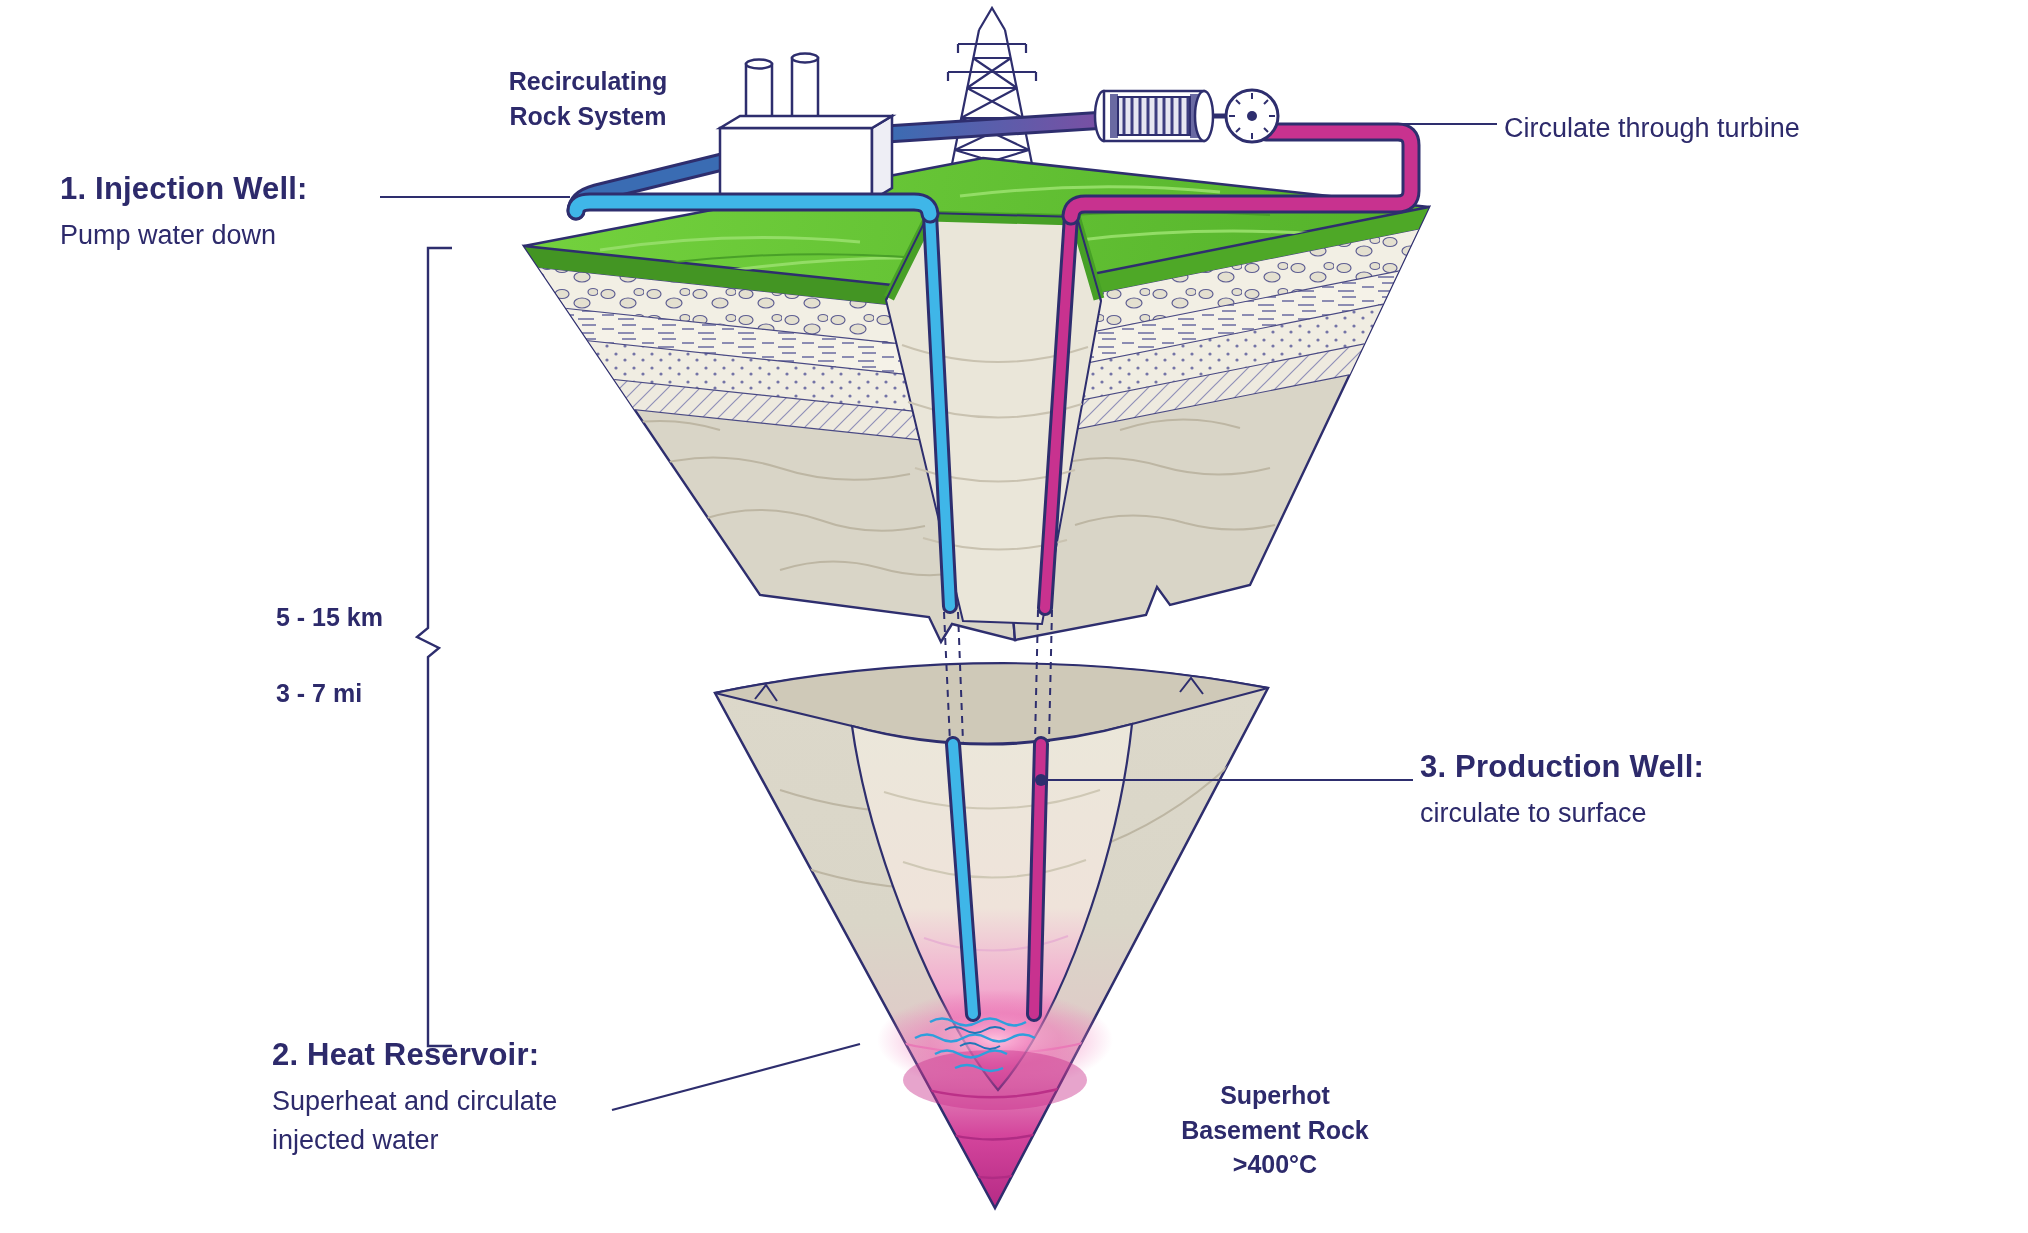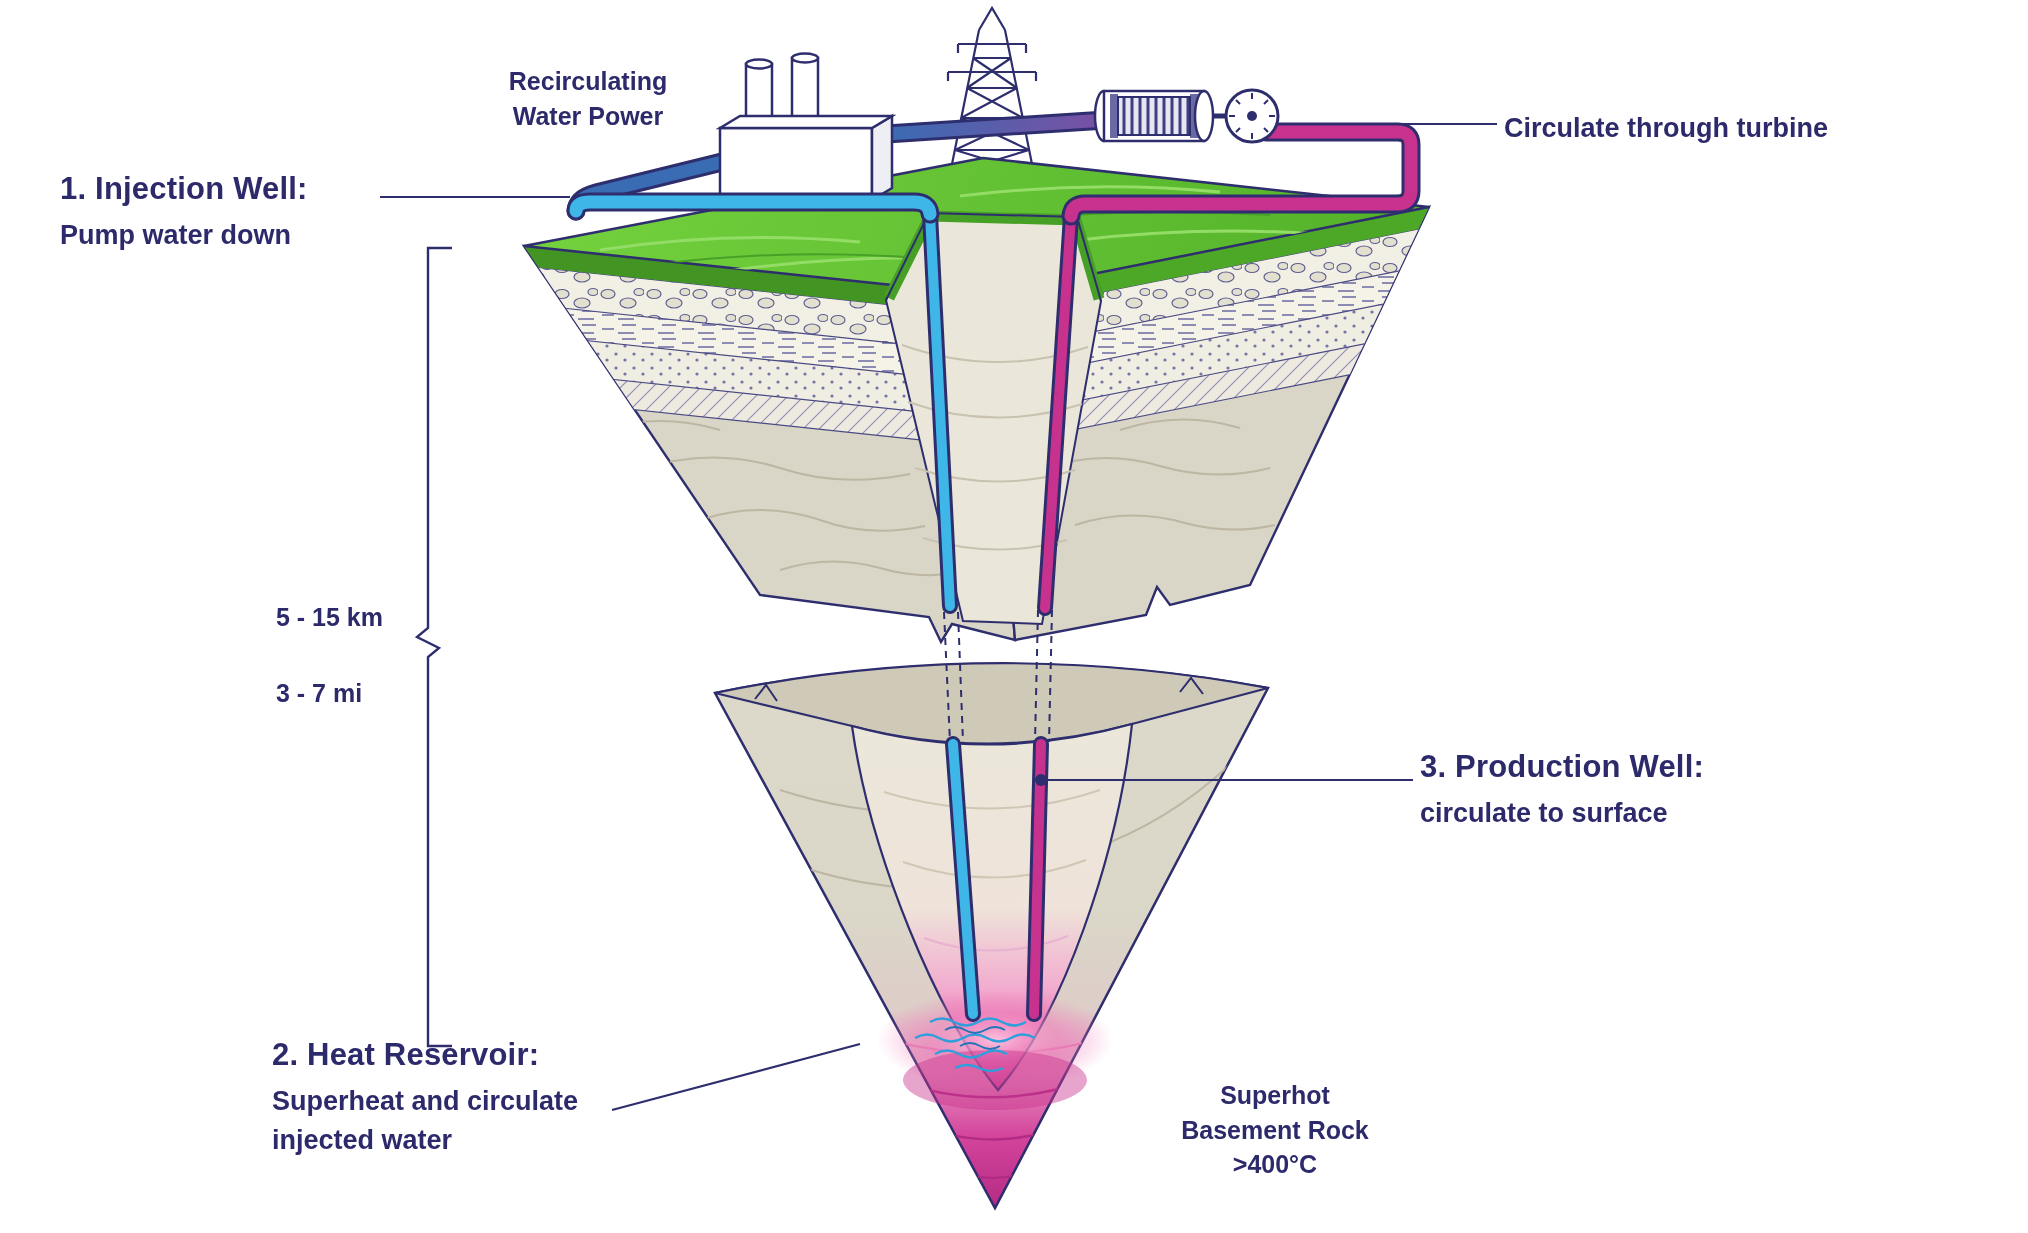"Water Power" div { text: Water Power -> Rock System }
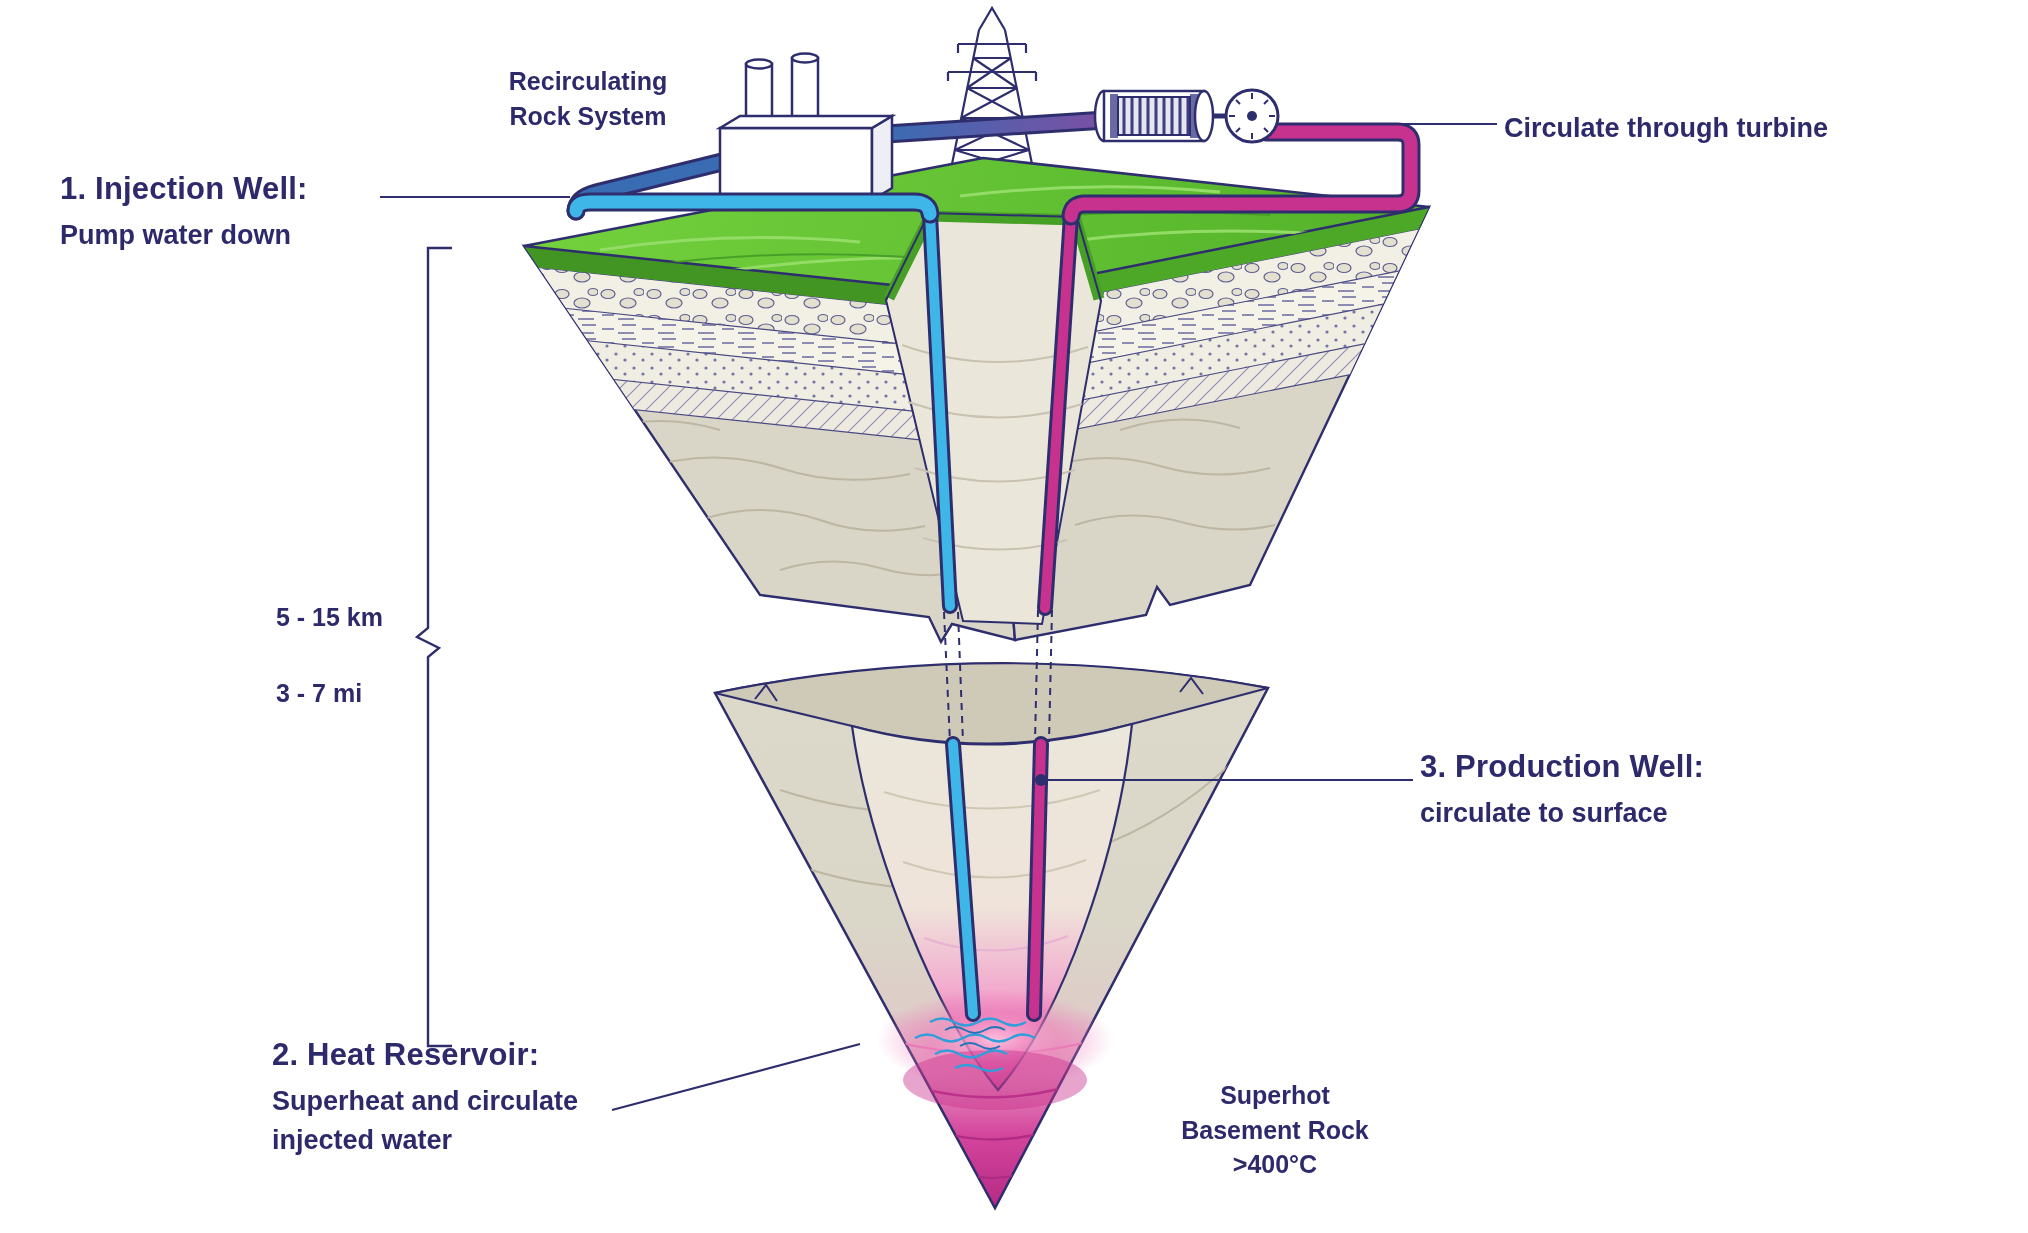"Circulate through turbine" .lbl .sub { font-weight: 700 -> 400 }
